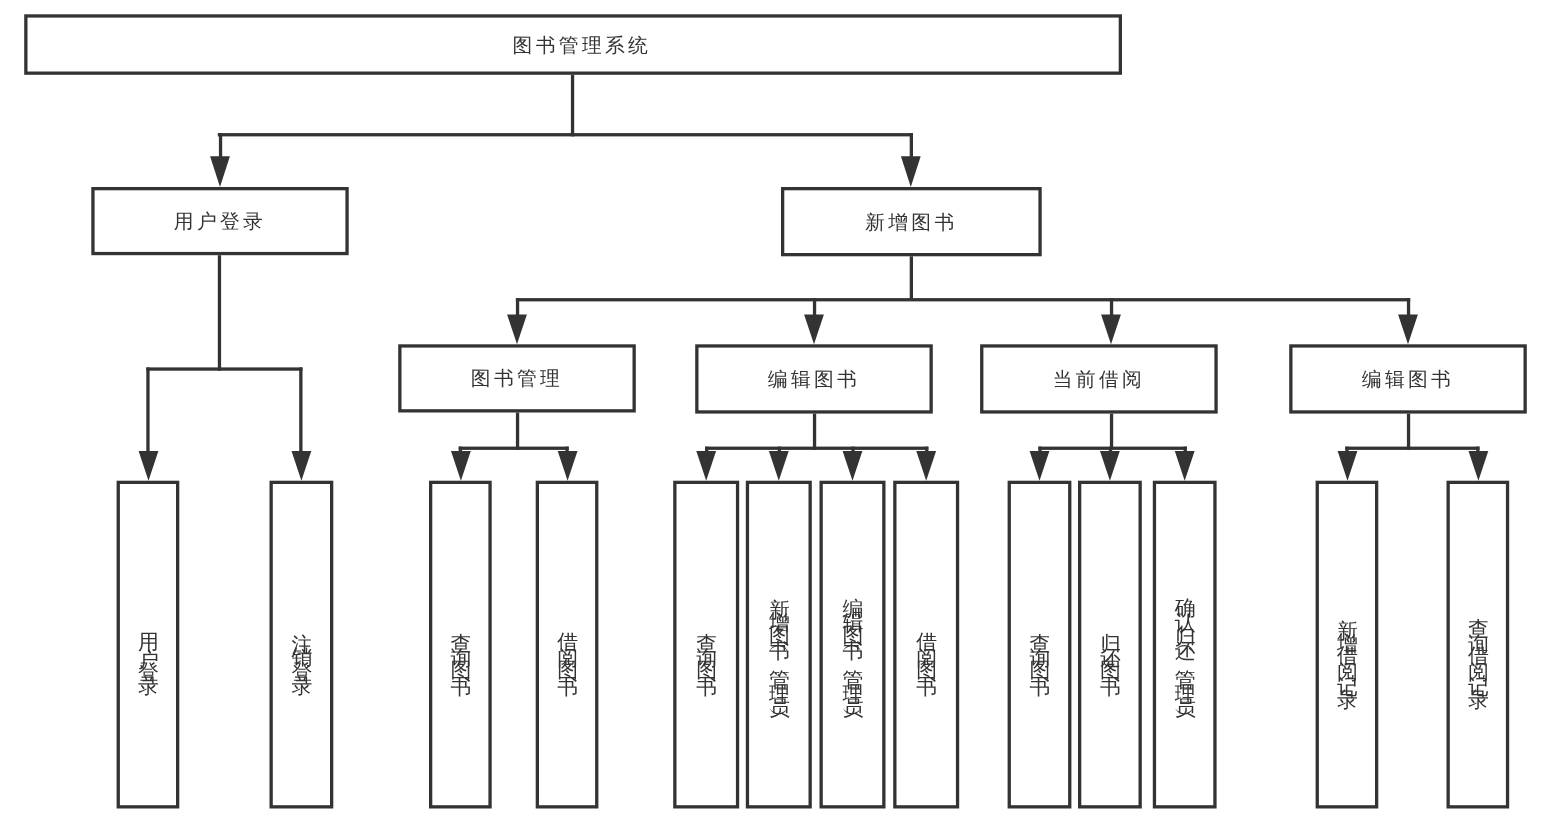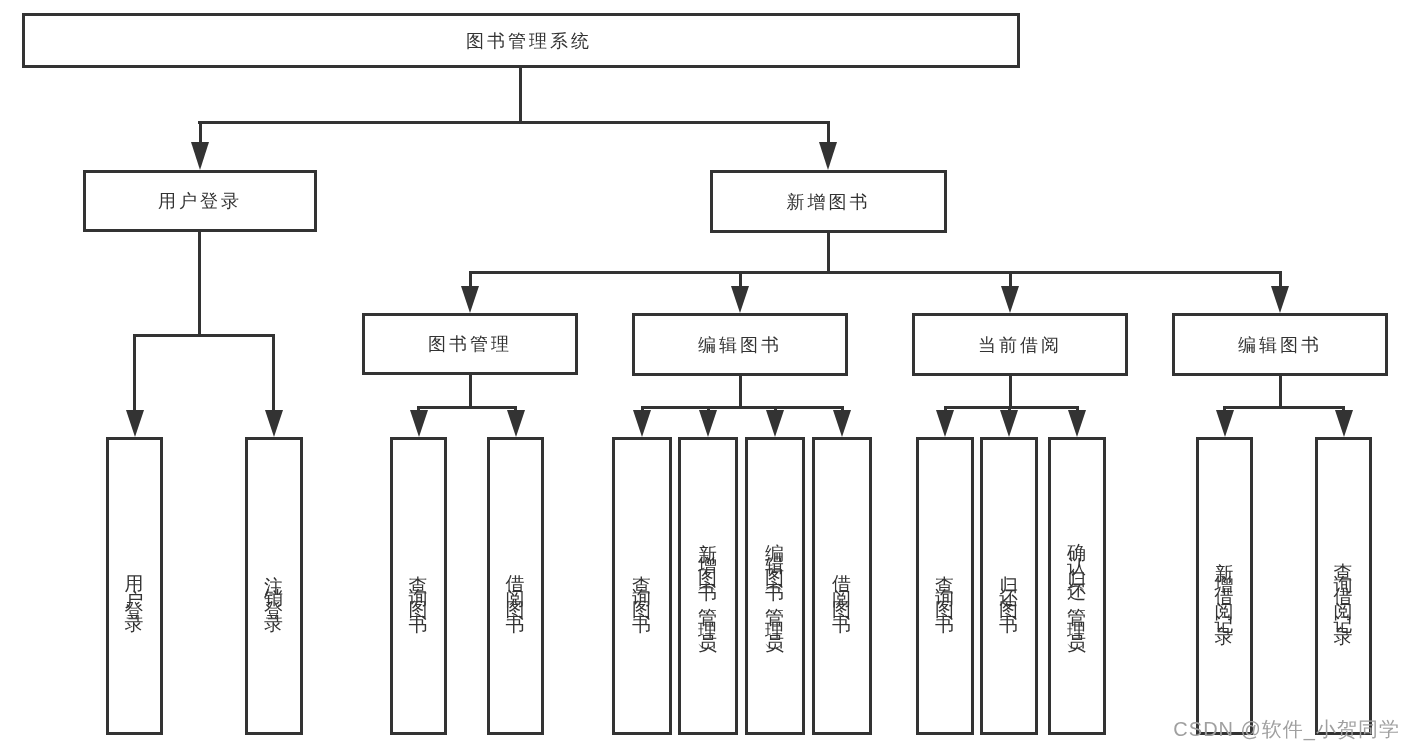"当前借阅" div.node { left: 912px -> 891px }
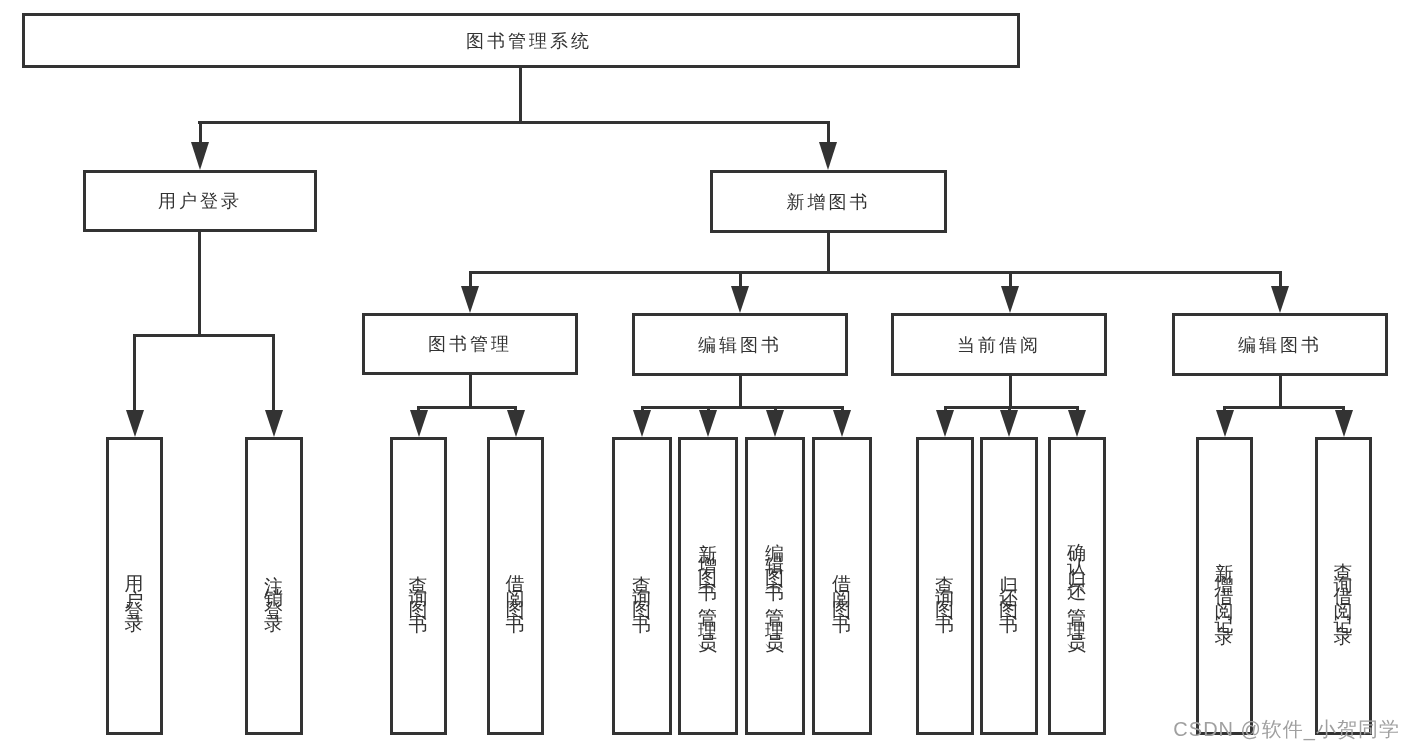"CSDN @软件_小贺同学" div.watermark { html: <div>CSDN @软件_小贺同学</div> -> none }
